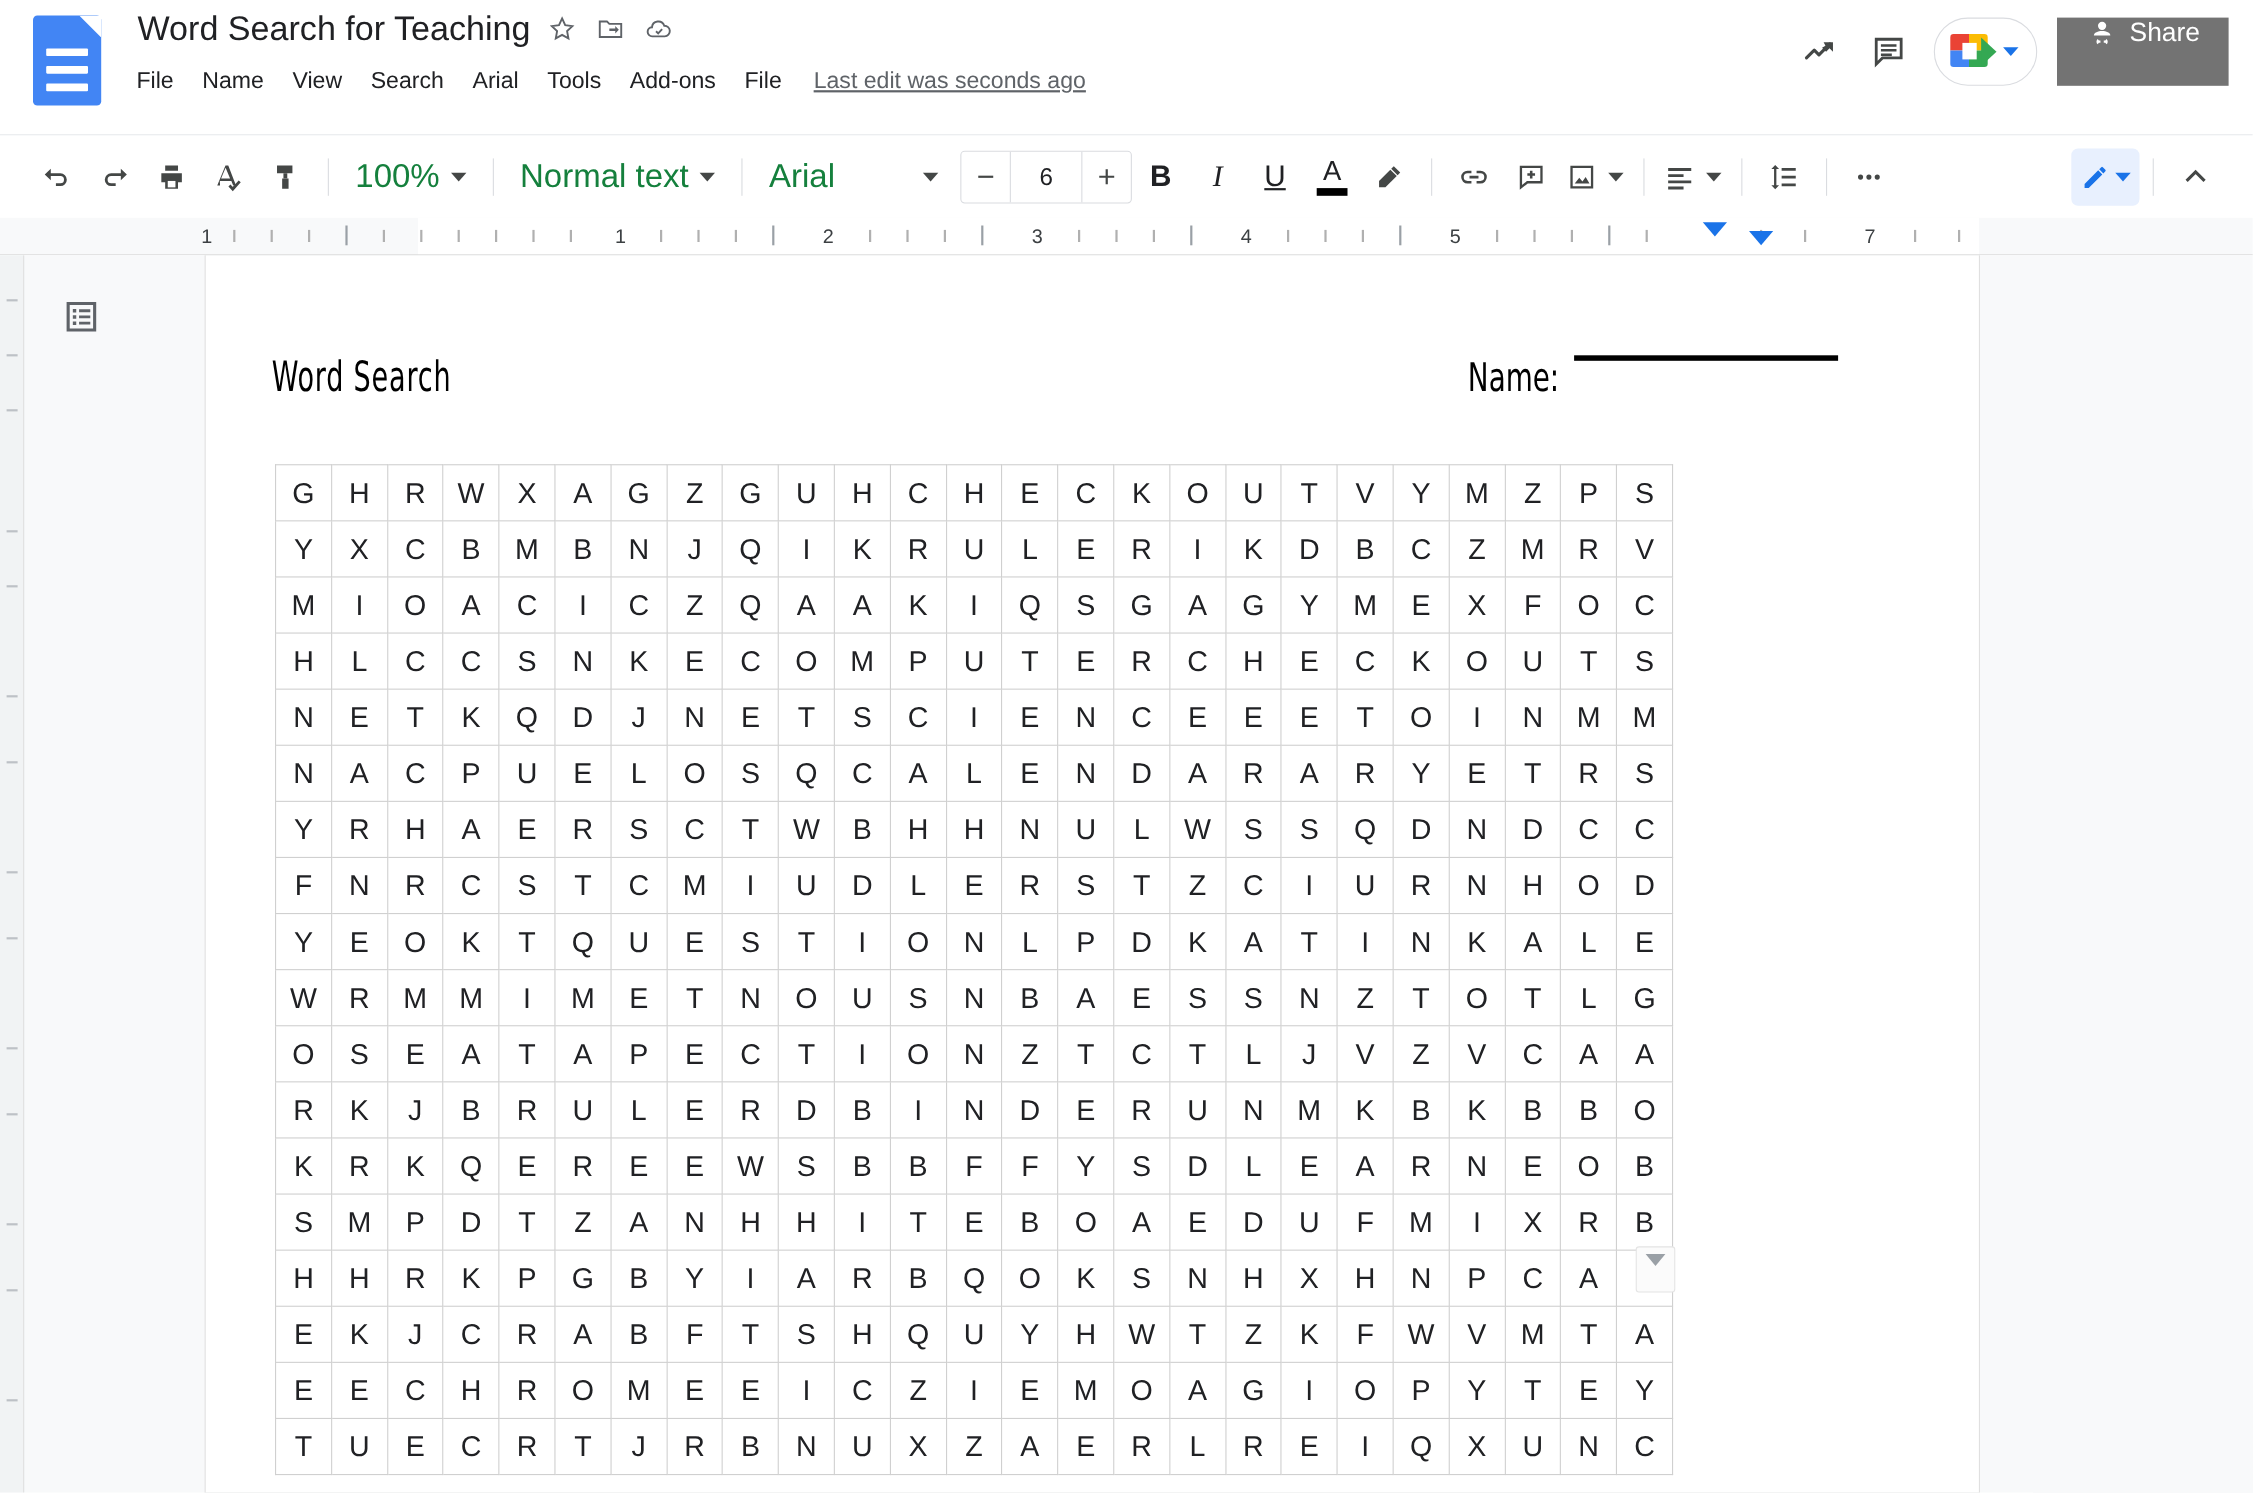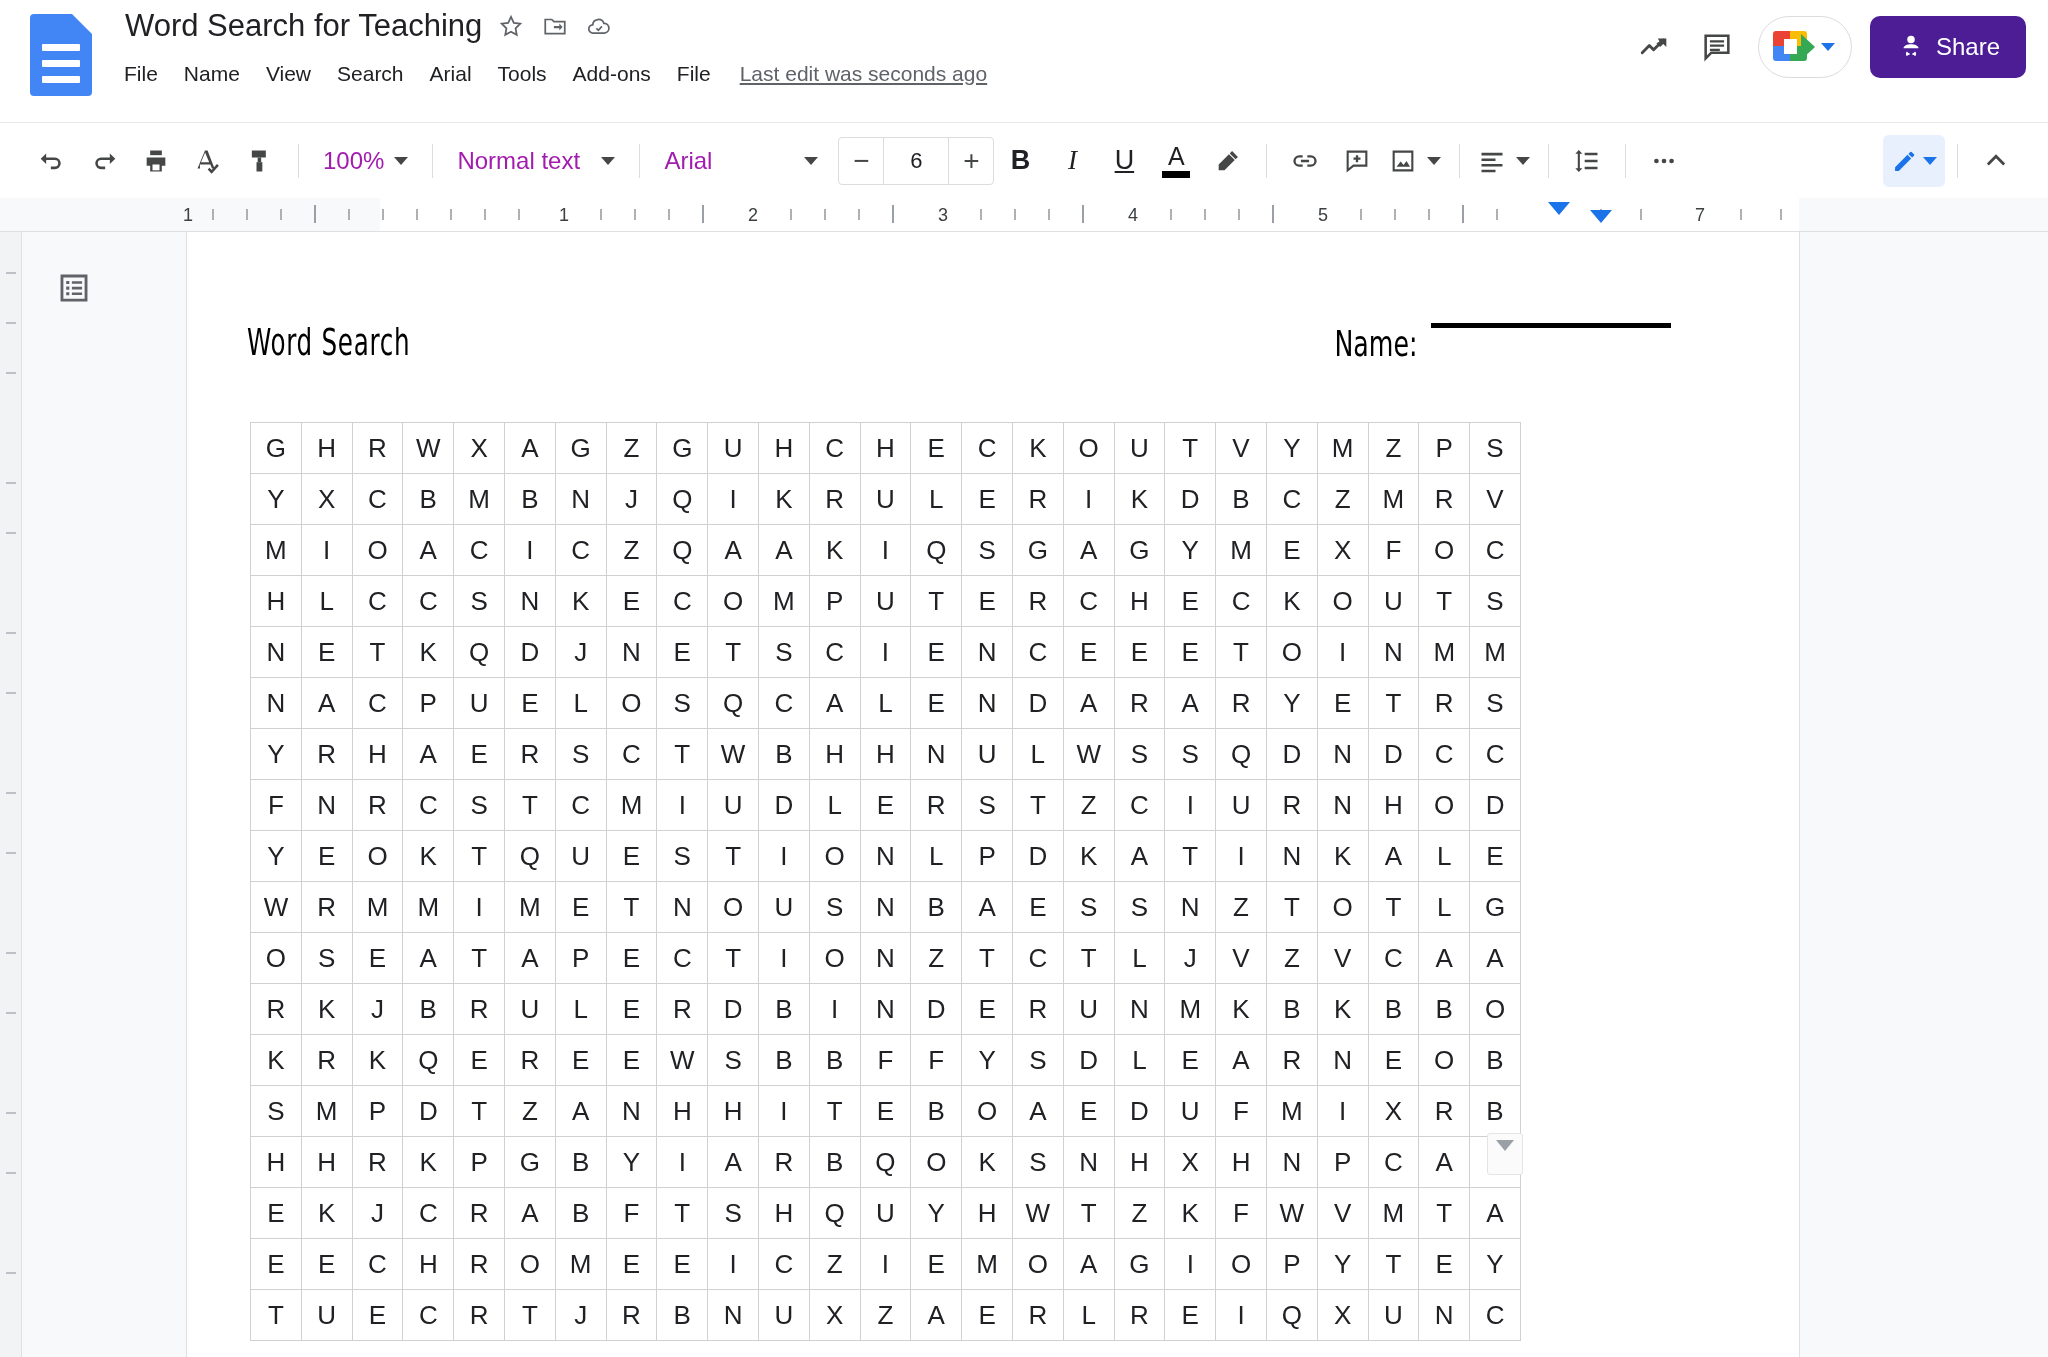"Share" .share-btn { align-items: center -> none; background: #4c1d95 -> #737373; border-radius: 10px -> 0 }
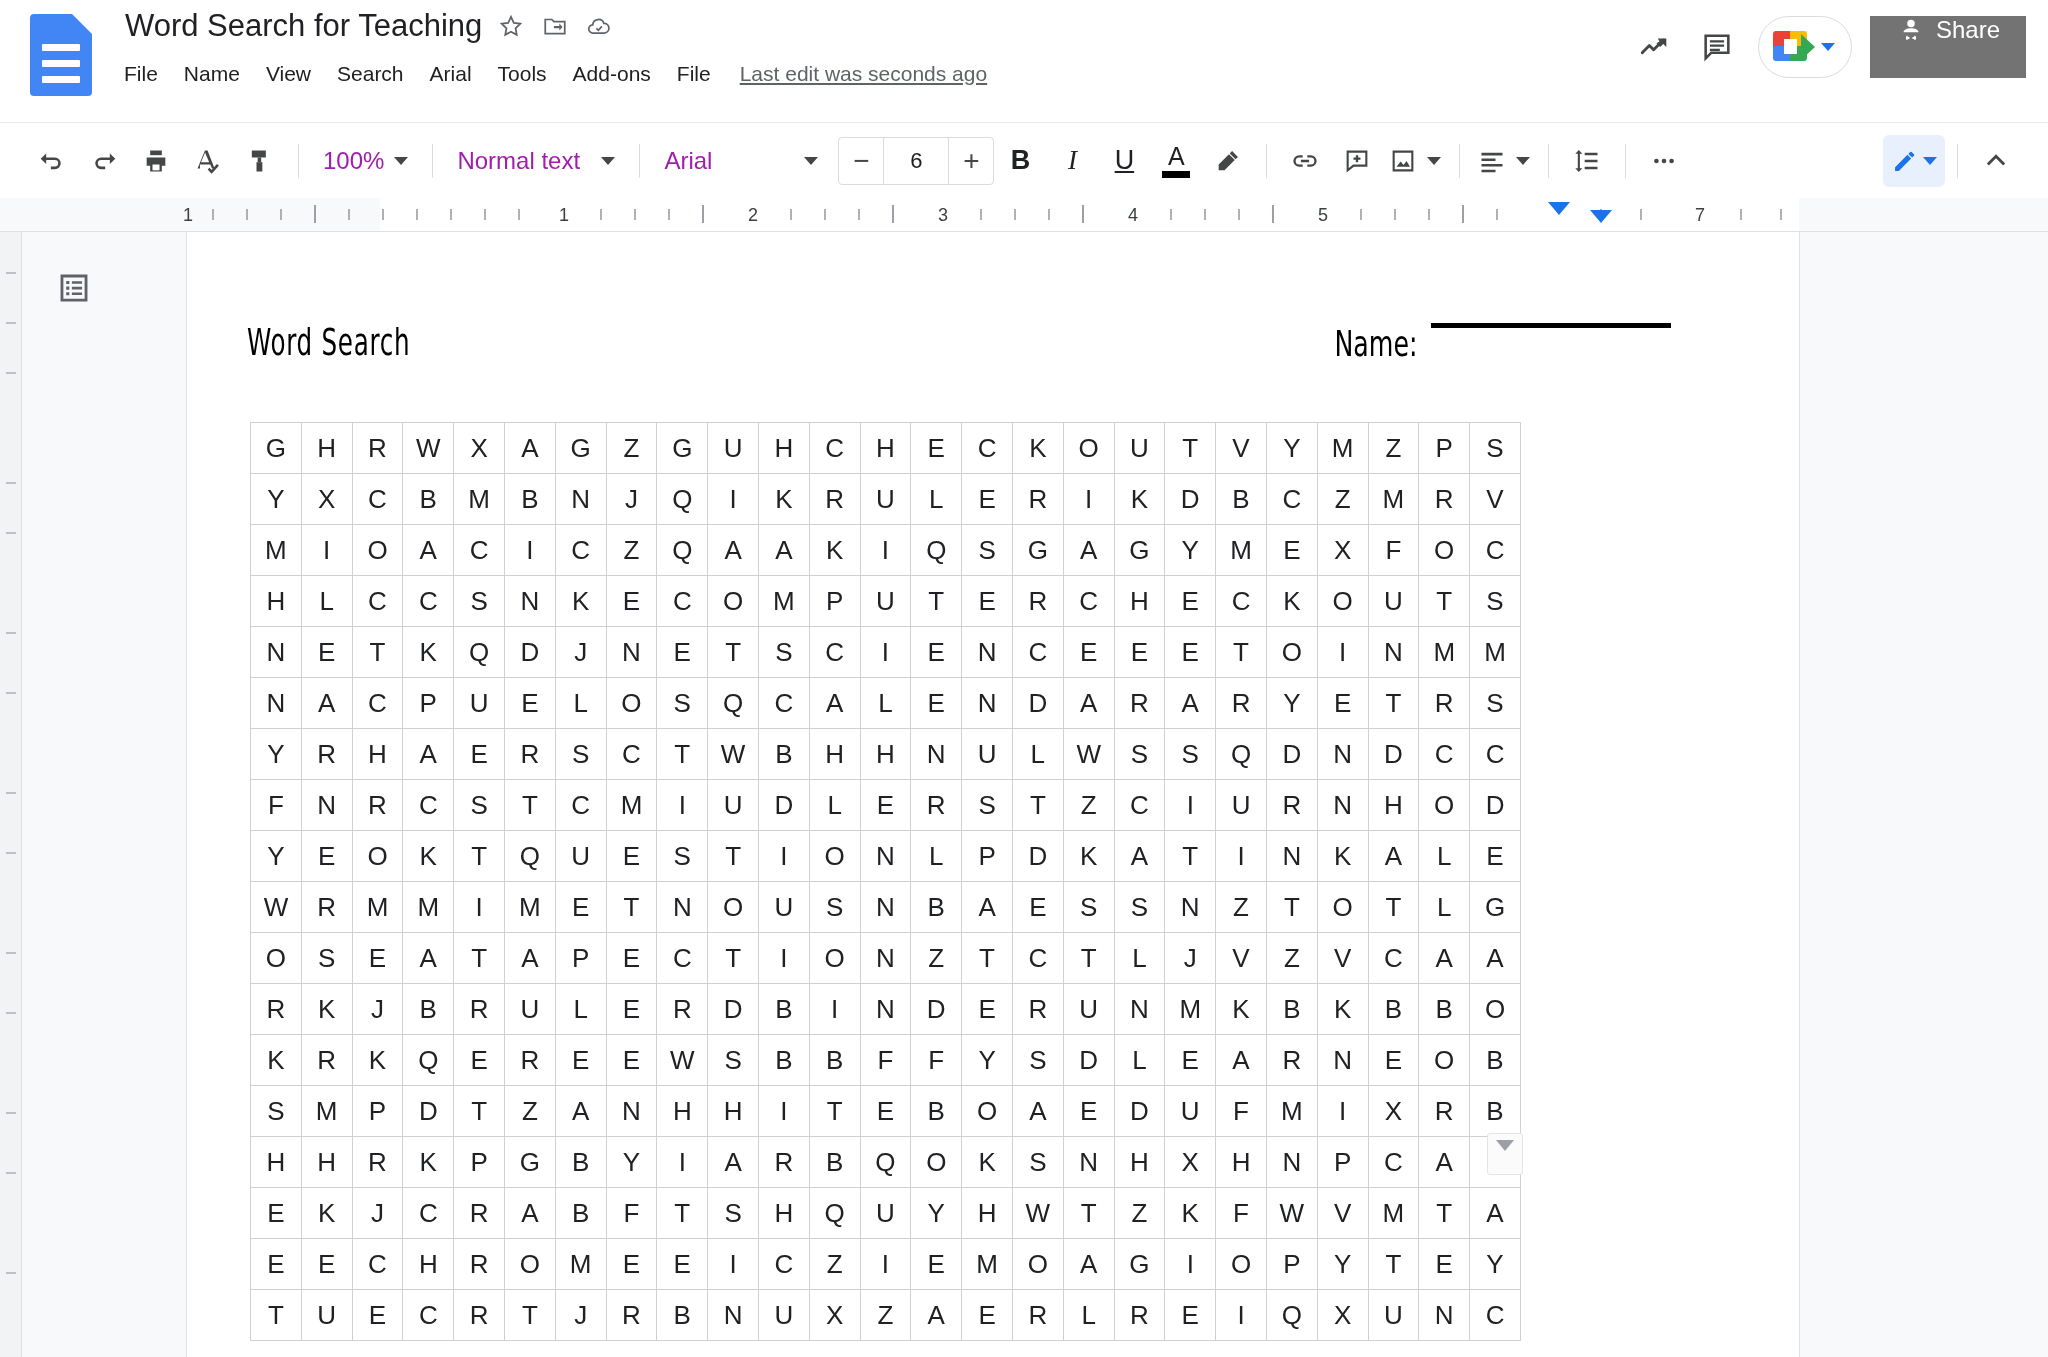"100%" .tb-drop { color: #a21caf -> #15803d; font-size: 24px -> 30px }
